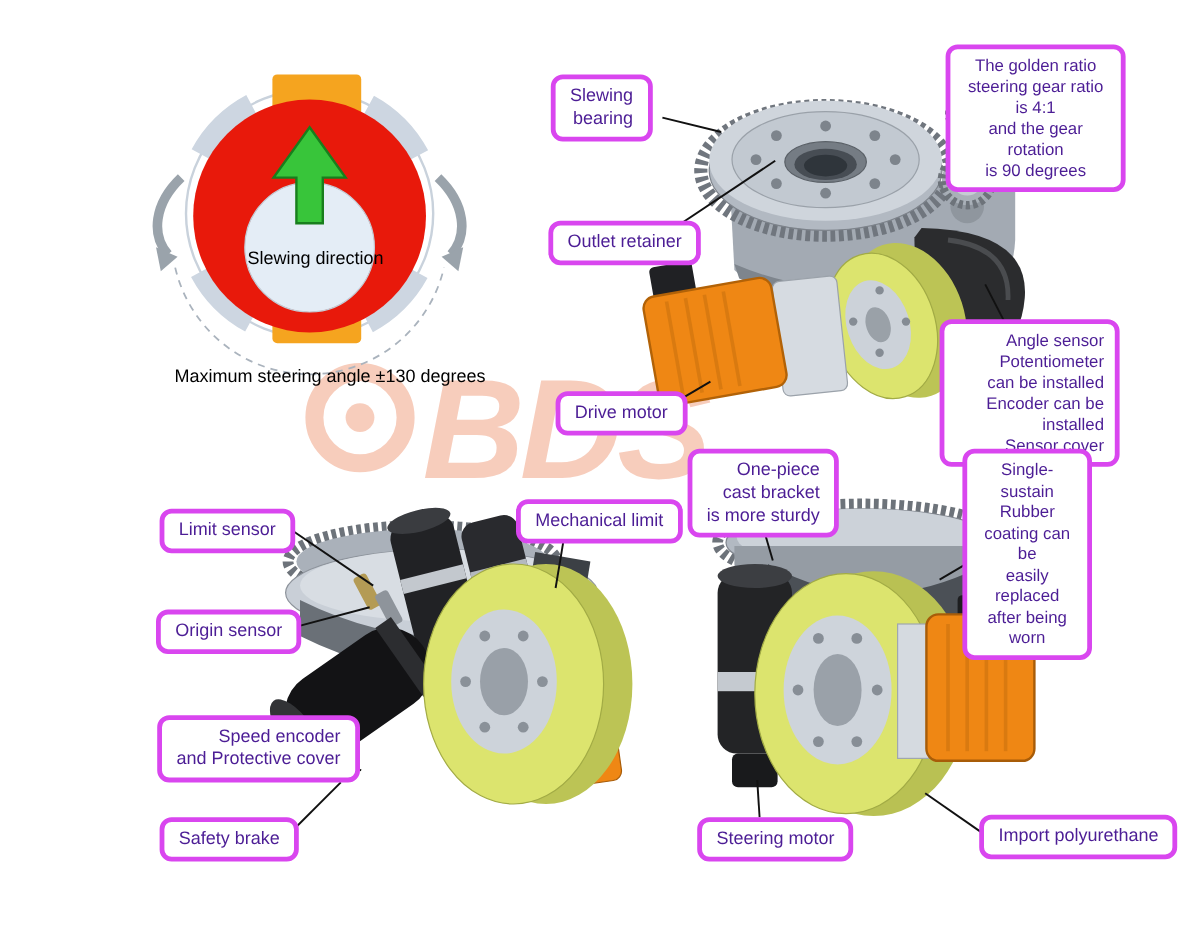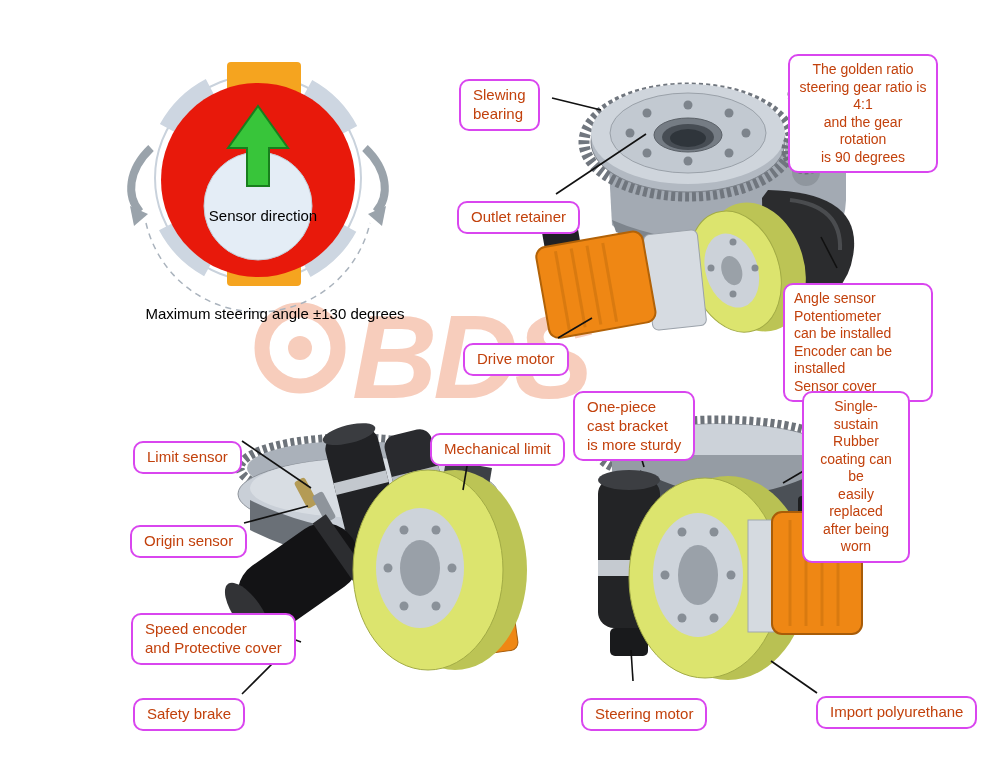"The golden ratio" .callout { border: 2px solid #d946ef -> 4px solid #d946ef; color: #c2410c -> #4c1d95; margin-top: 17px -> none }
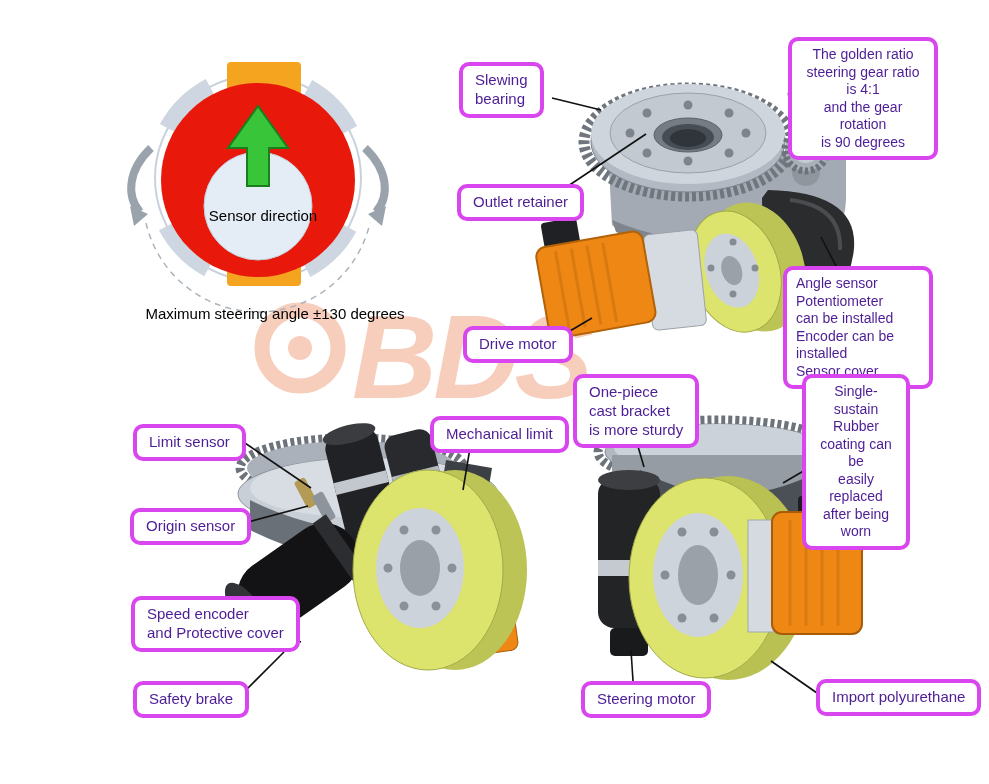"Slewing" .ta-left { text-align: left -> right }
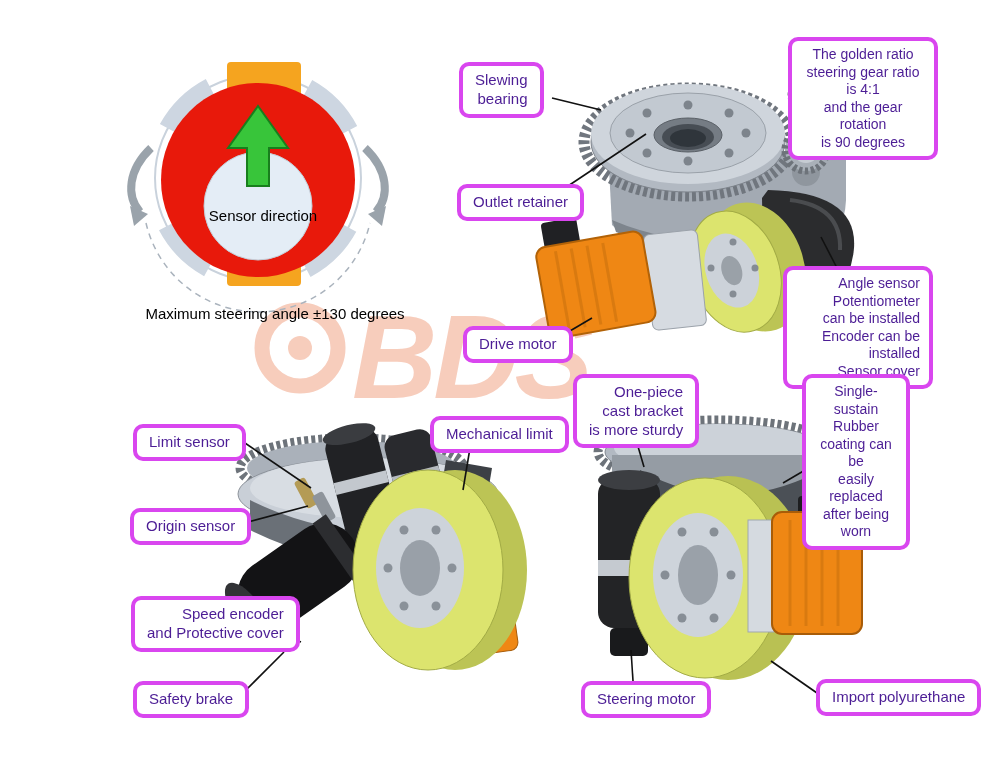"Sensor direction" div.plain-label { text: Sensor -> Slewing }
